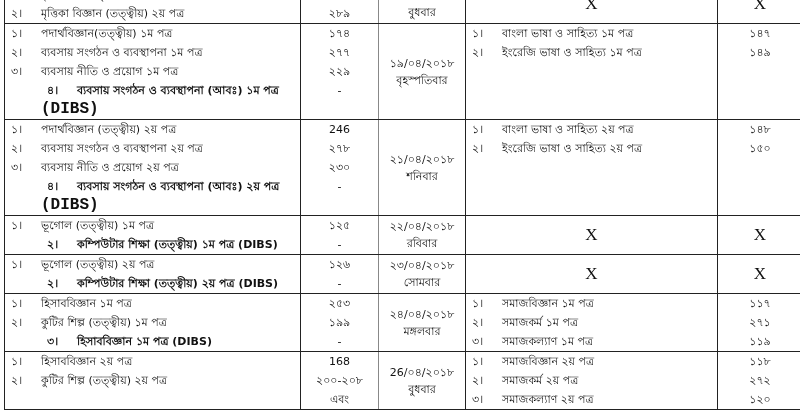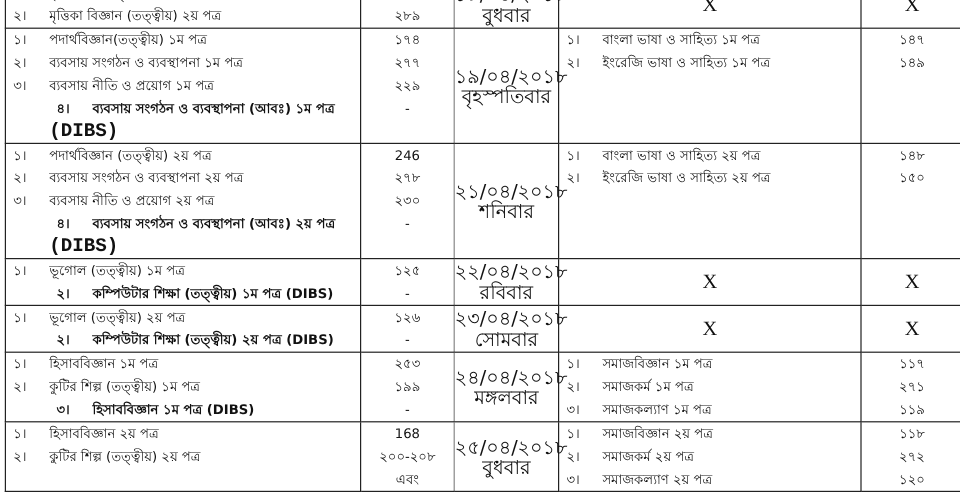"বুধবার" .dateline { font-size: 16px -> 11px }
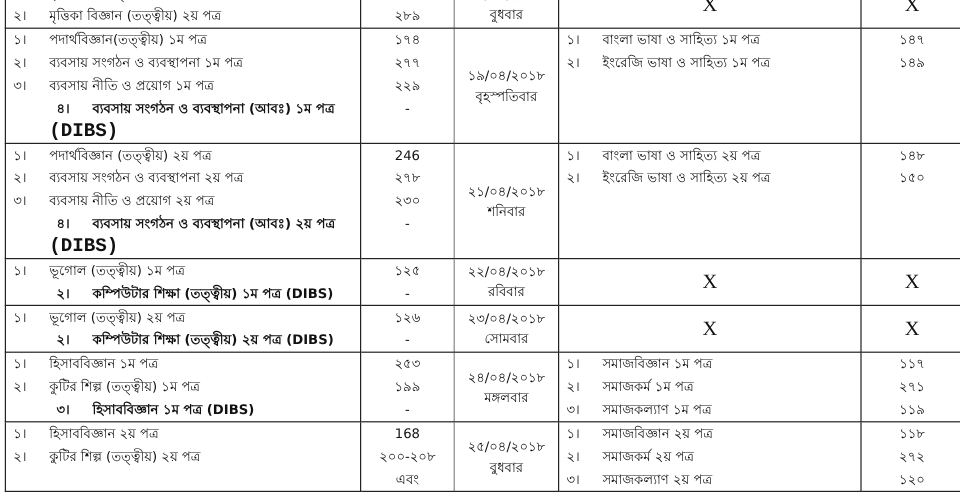"২৫/০৪/২০১৮" div.dateline { text: ২৫/০৪/২০১৮ -> 26/০৪/২০১৮ }
